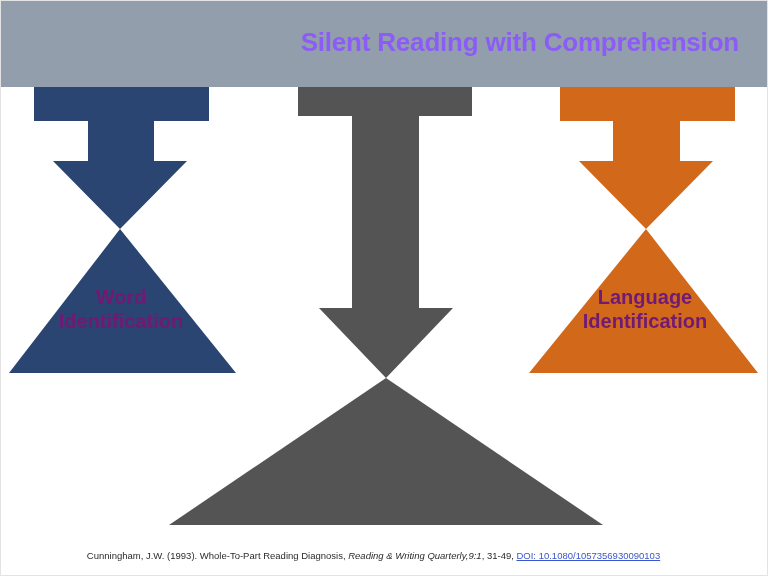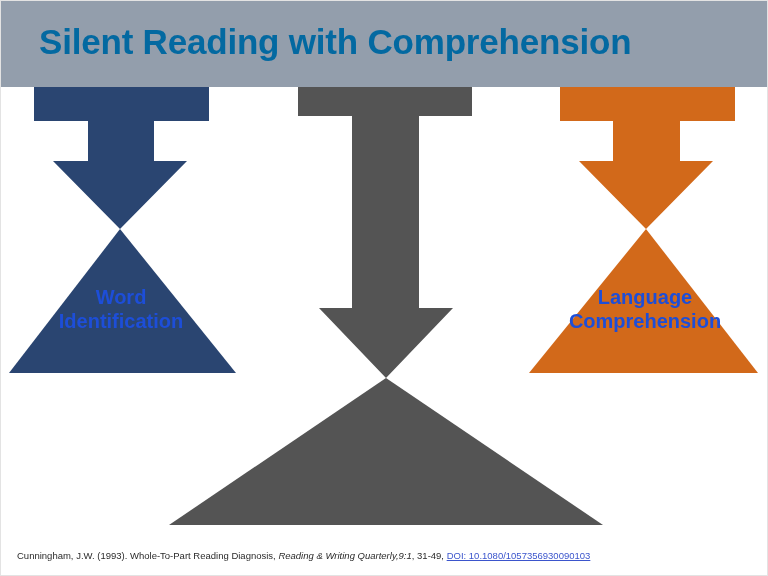"Silent Reading with Comprehension" #slide-title { color: #0369a1 -> #8b5cf6; font-size: 35px -> 26px; text-align: none -> right }
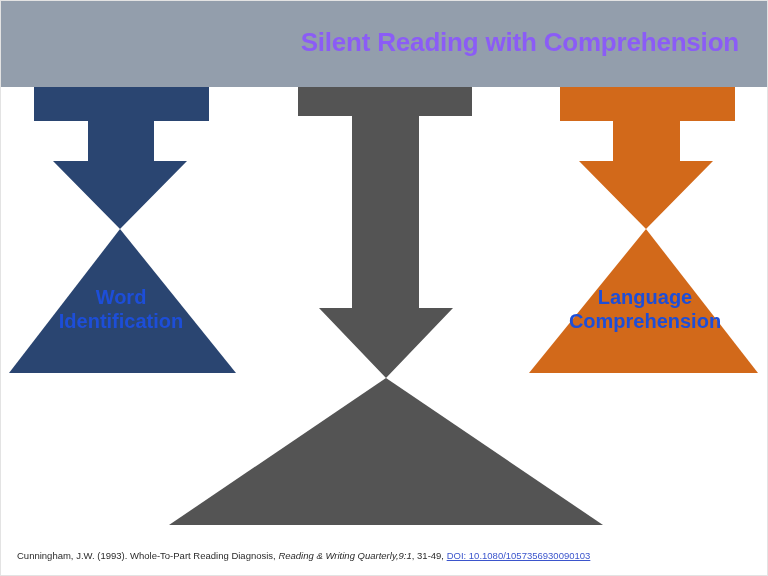"Word" .shape-label { color: #1d4ed8 -> #701a75 }
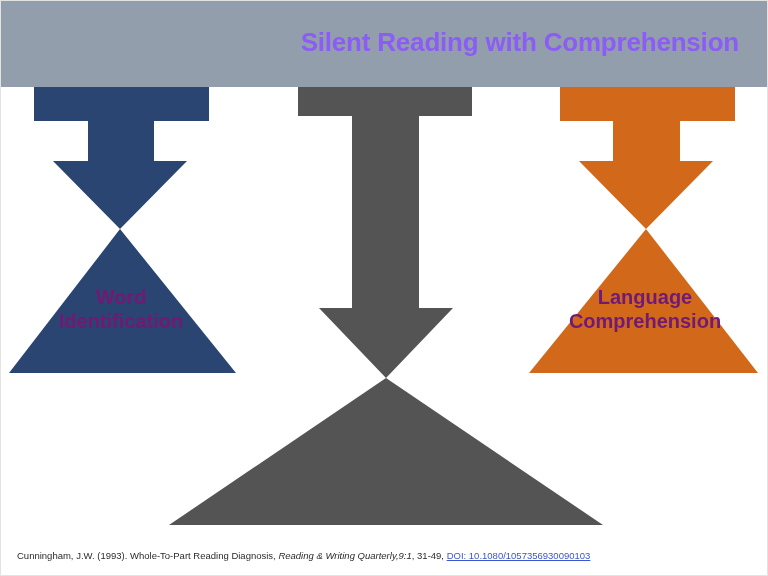"Language" div.shape-label { text: Comprehension -> Identification }
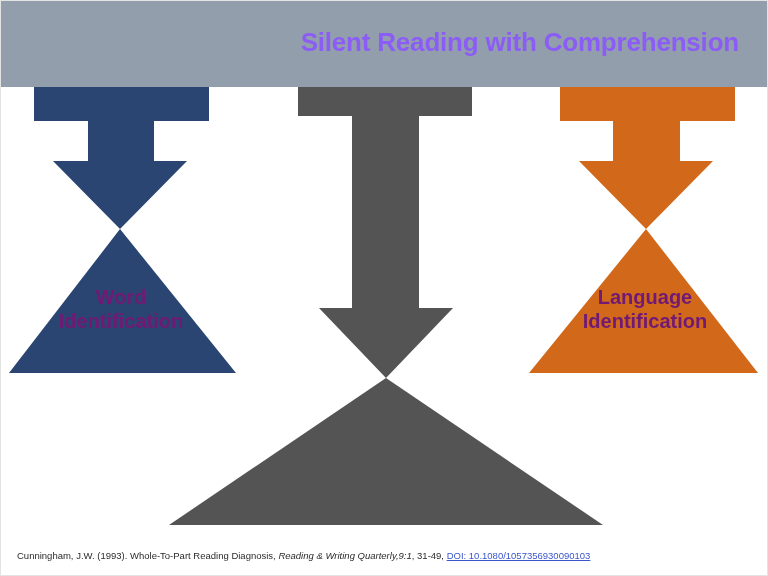"Cunningham, J.W. (1993). Whole-To-Part" #citation { left: 16px -> 0; text-align: none -> center }
